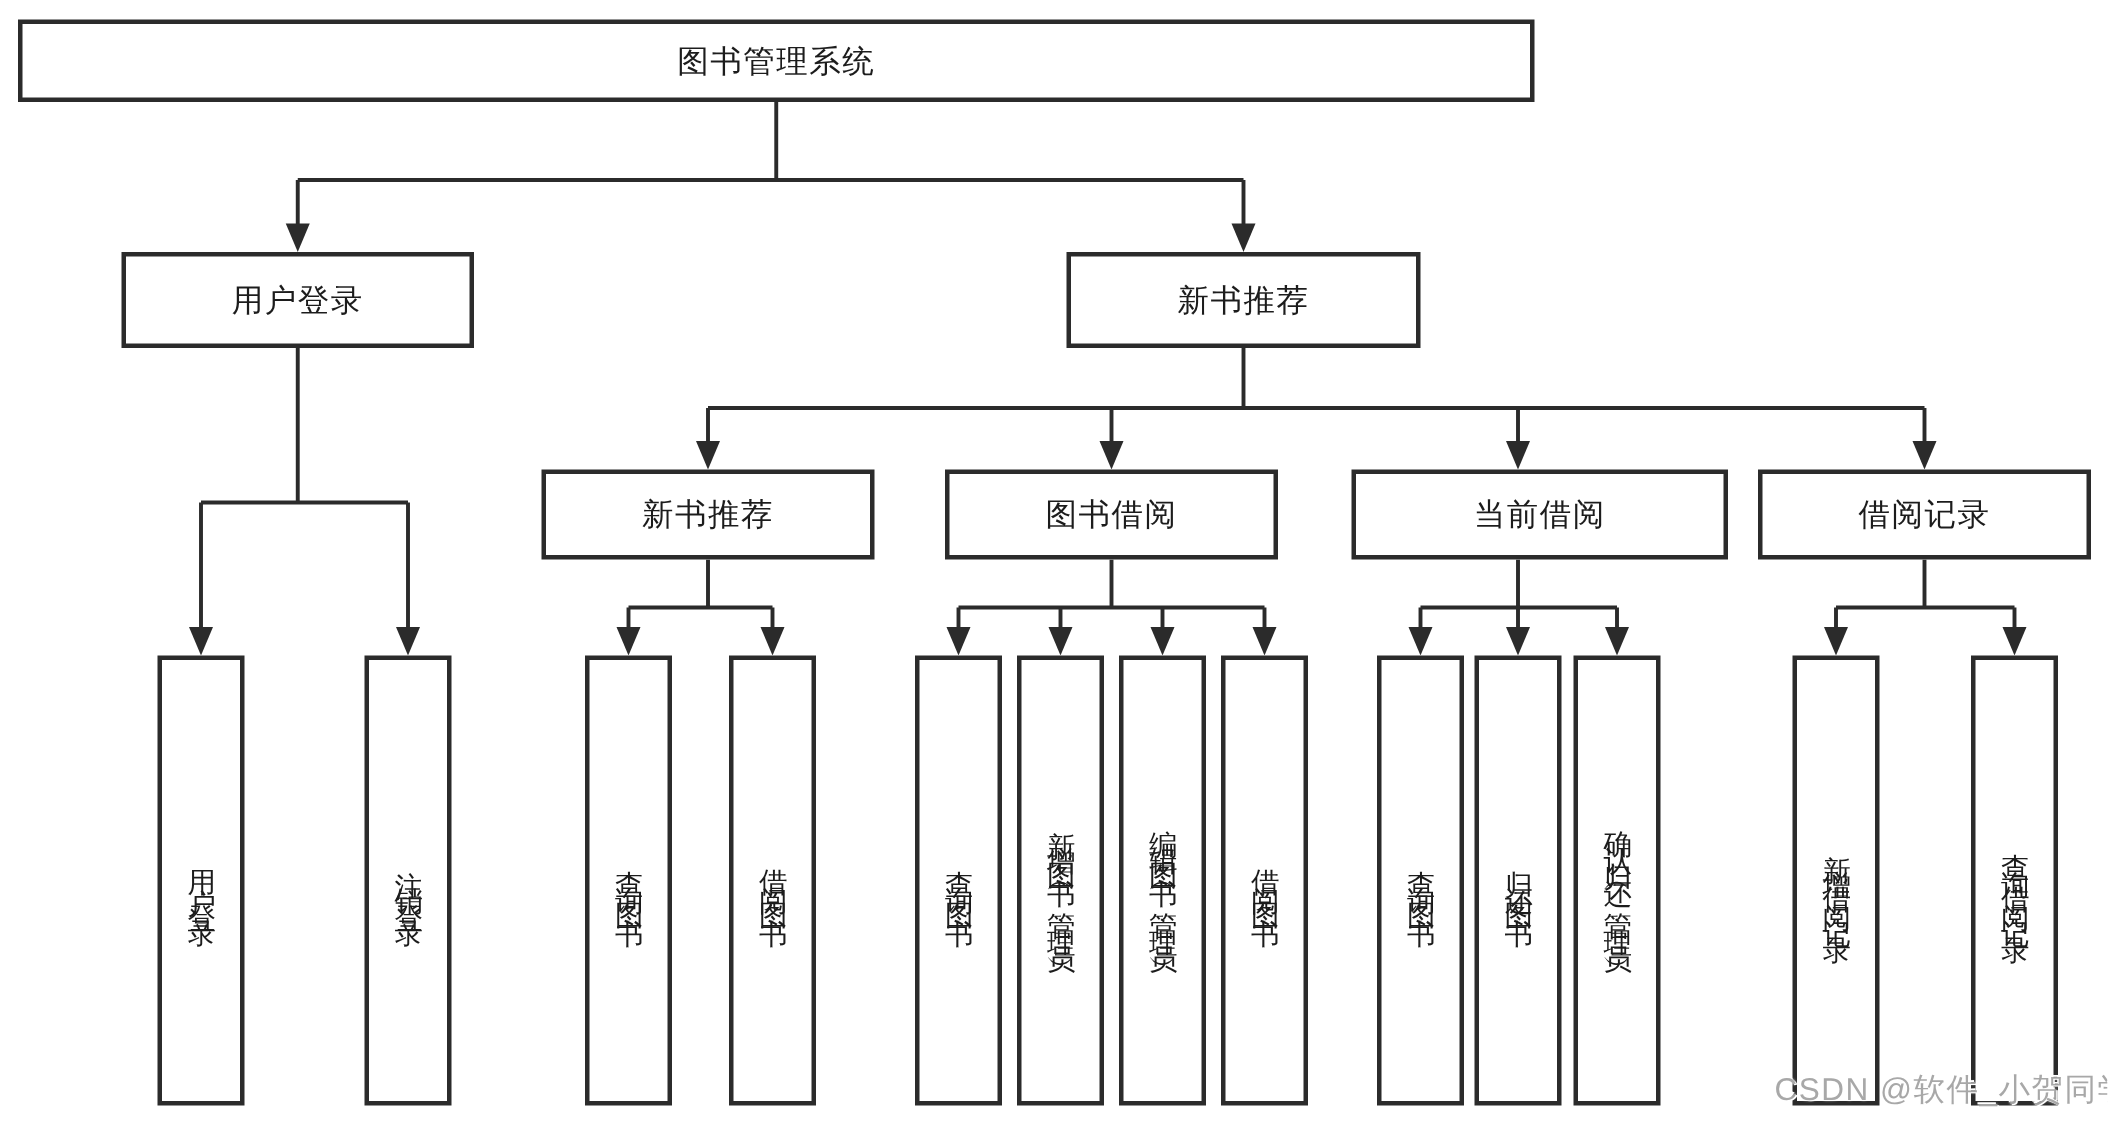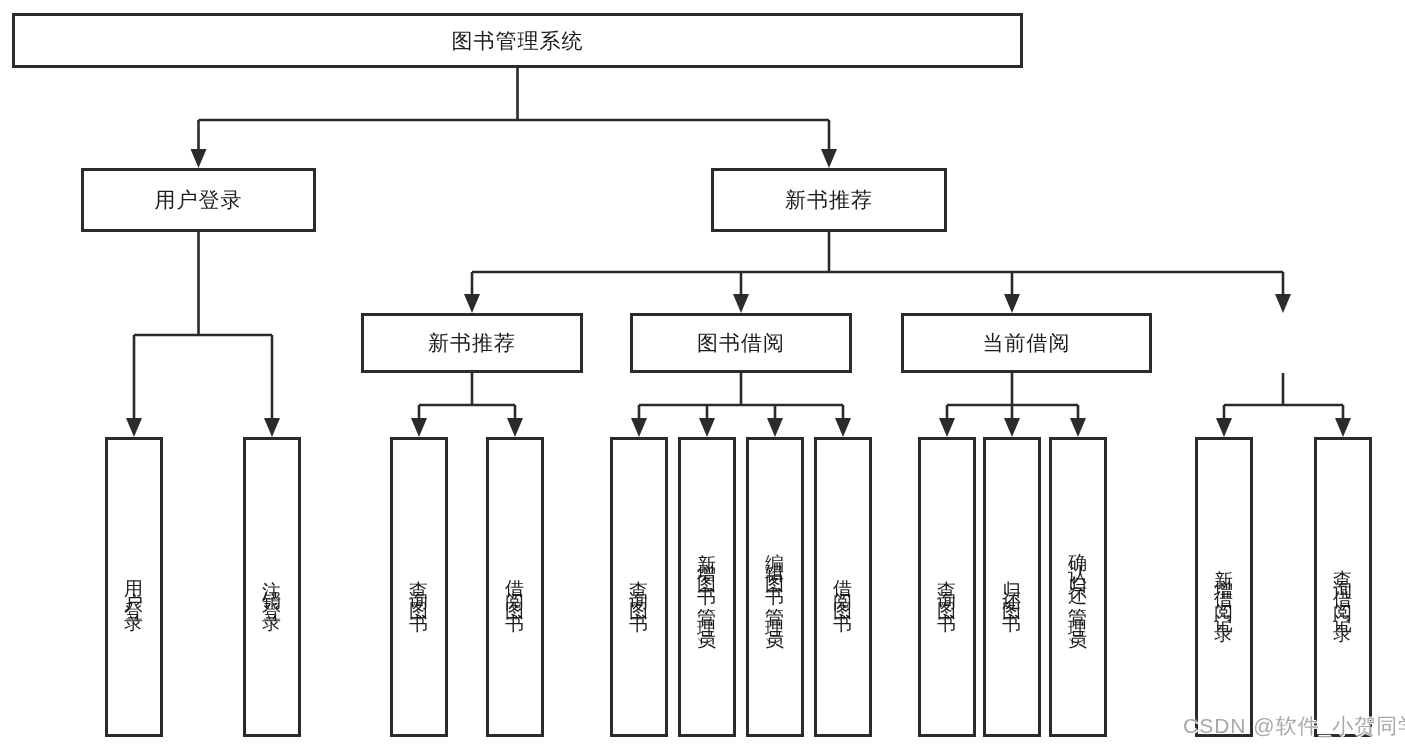"借阅记录" div.node { html: none -> <div> <span>借阅记录</span> </div> }
